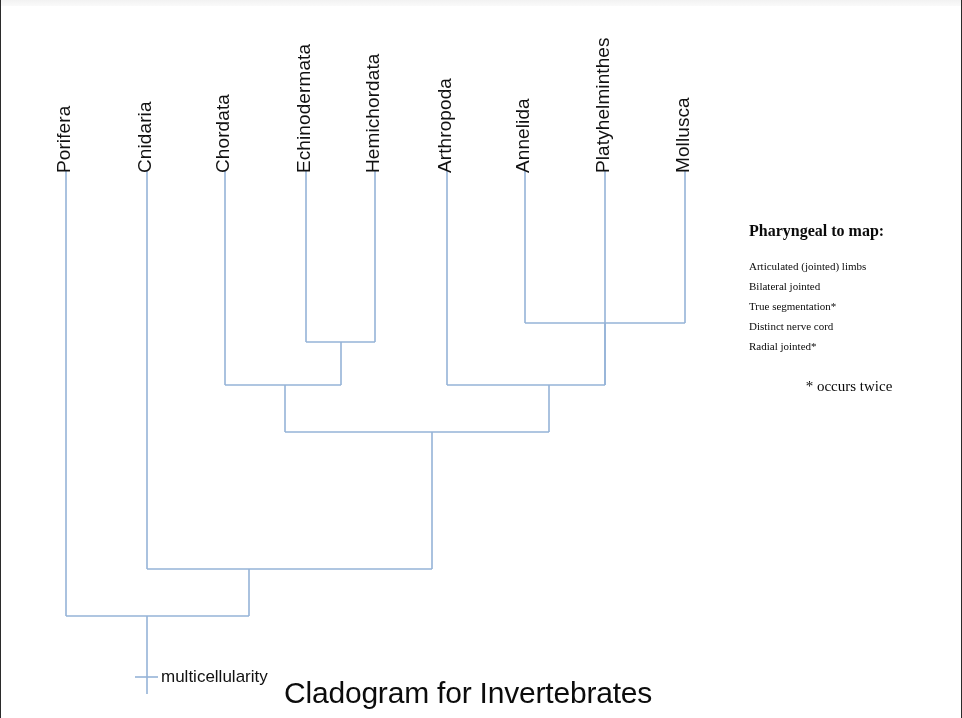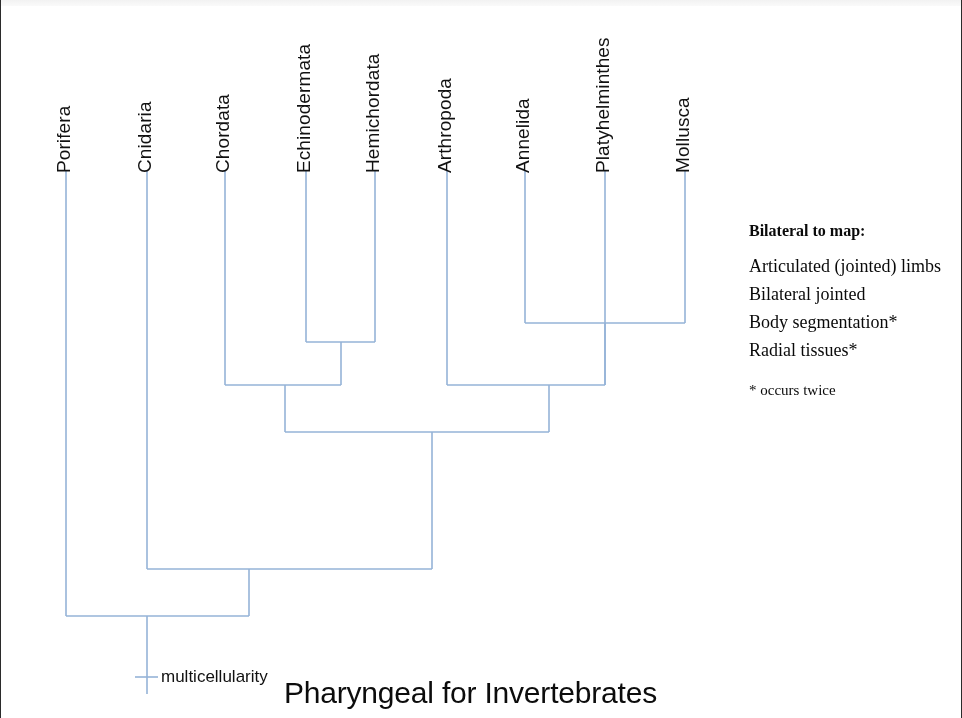"Bilateral to map:" div { text: Bilateral -> Pharyngeal }
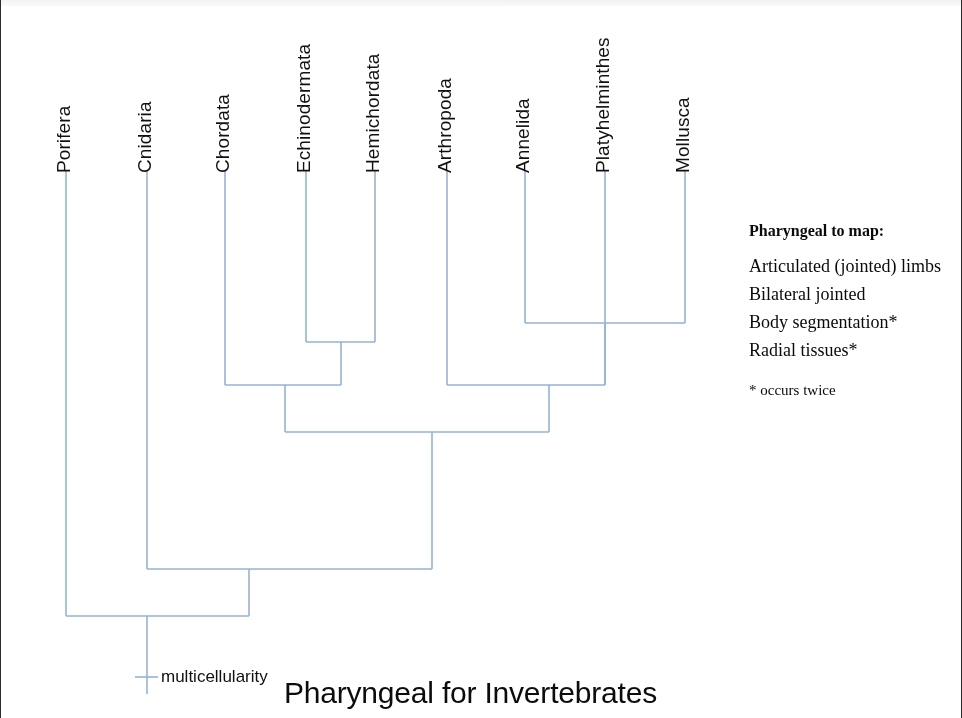"Articulated (jointed) limbs" .legend-item { font-size: 18px -> 11px; margin-top: 8px -> none }
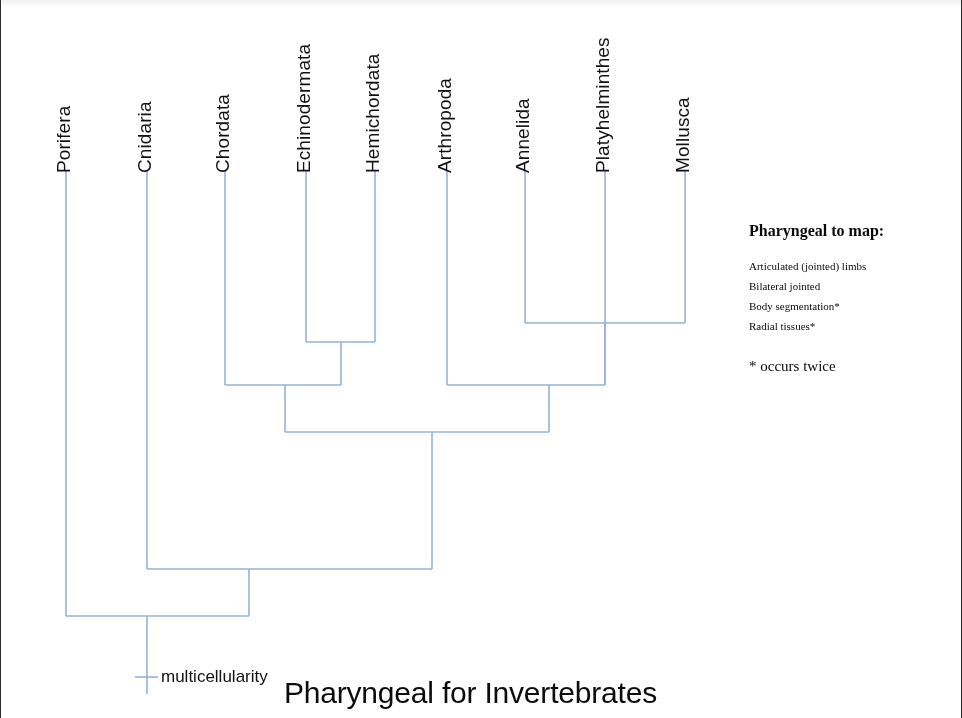"Body segmentation*" div.legend-item { text: Body -> True }
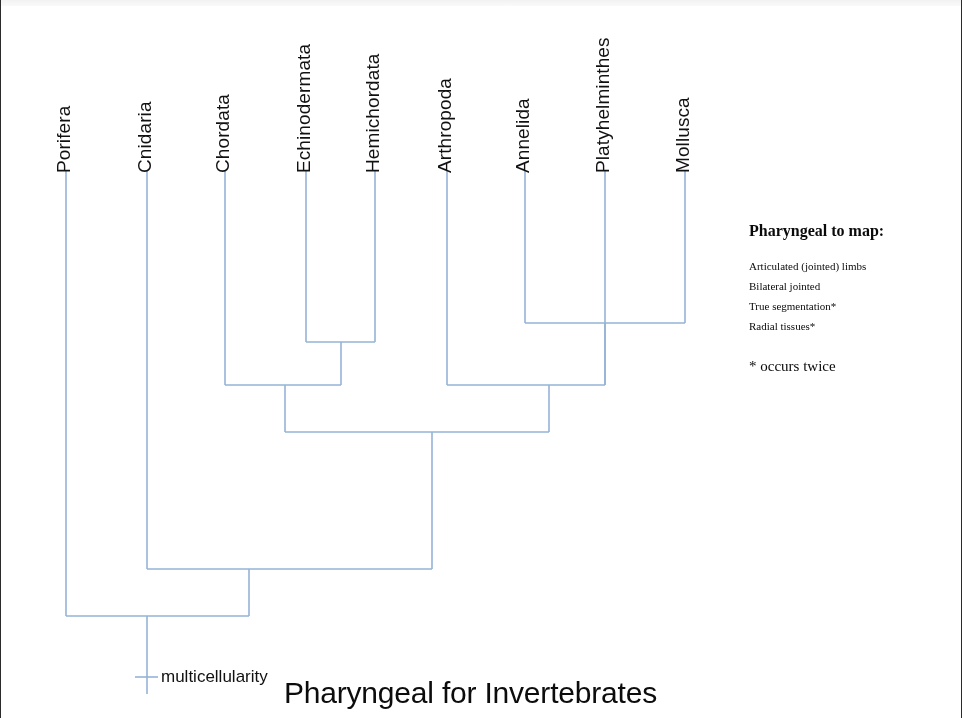"Distinct nerve cord" div.legend-item { html: none -> <div>Distinct nerve cord</div> }
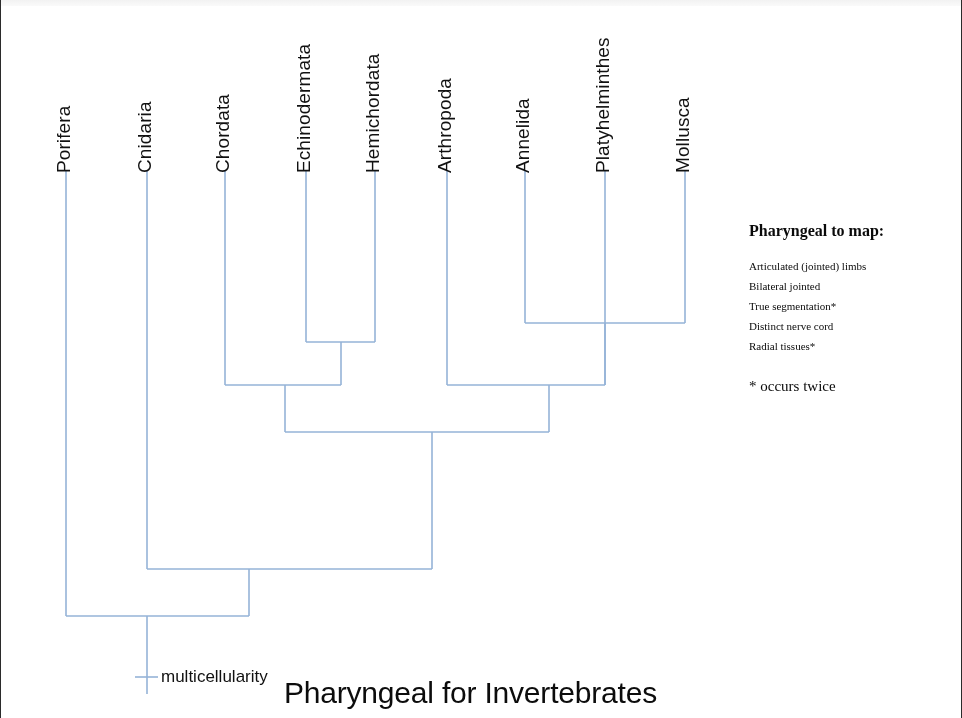"Radial tissues*" div.legend-item { text: tissues -> jointed }
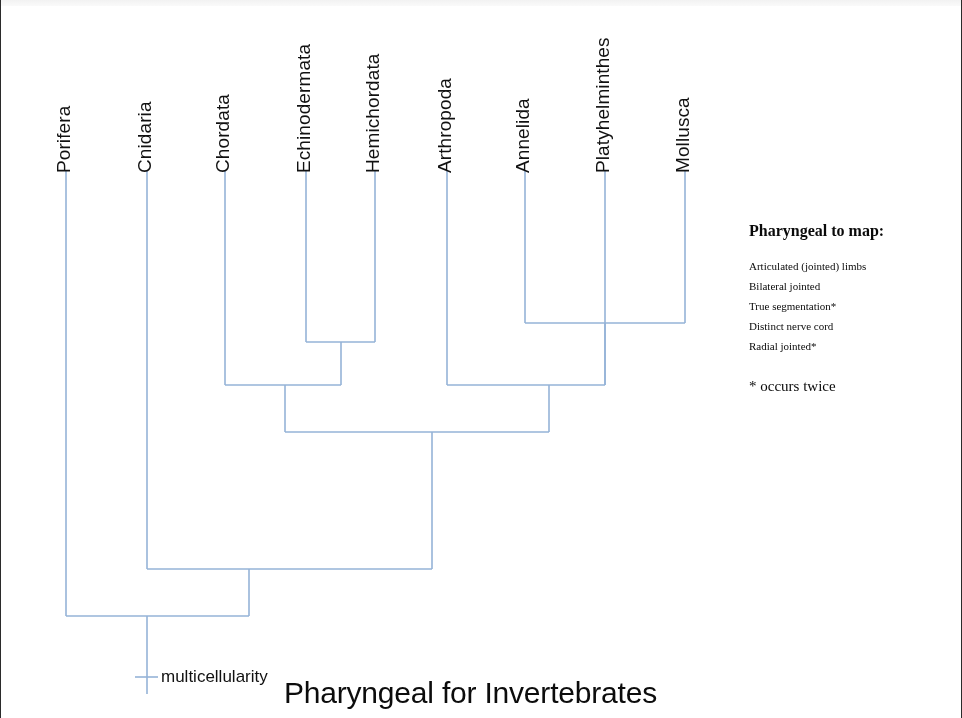"* occurs twice" #legend-footnote { text-align: none -> center }
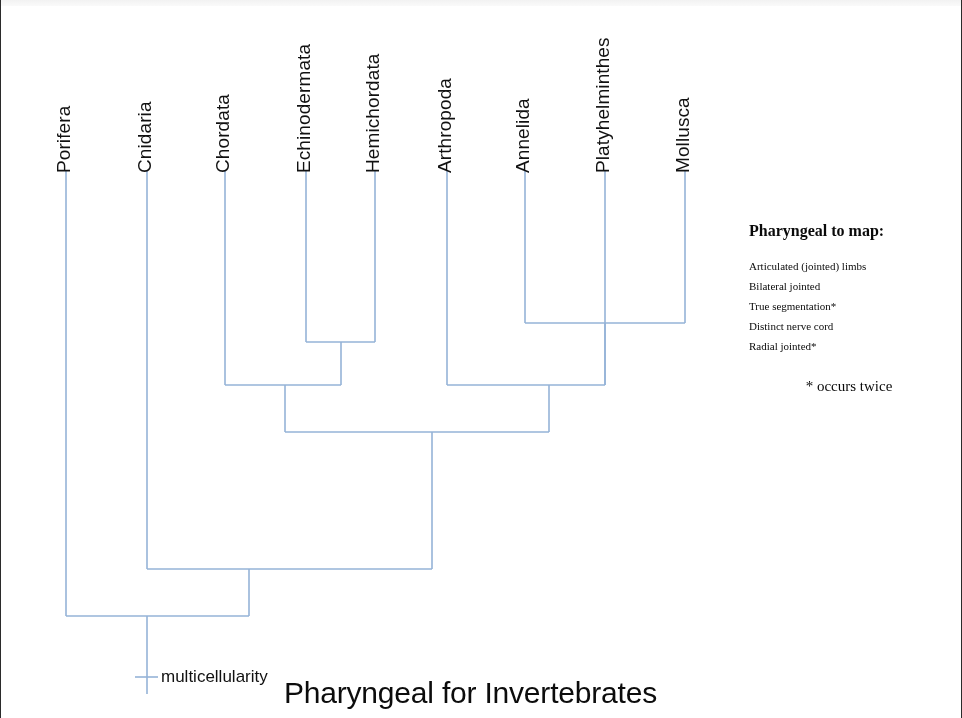"Pharyngeal for Invertebrates" div { text: Pharyngeal -> Cladogram }
